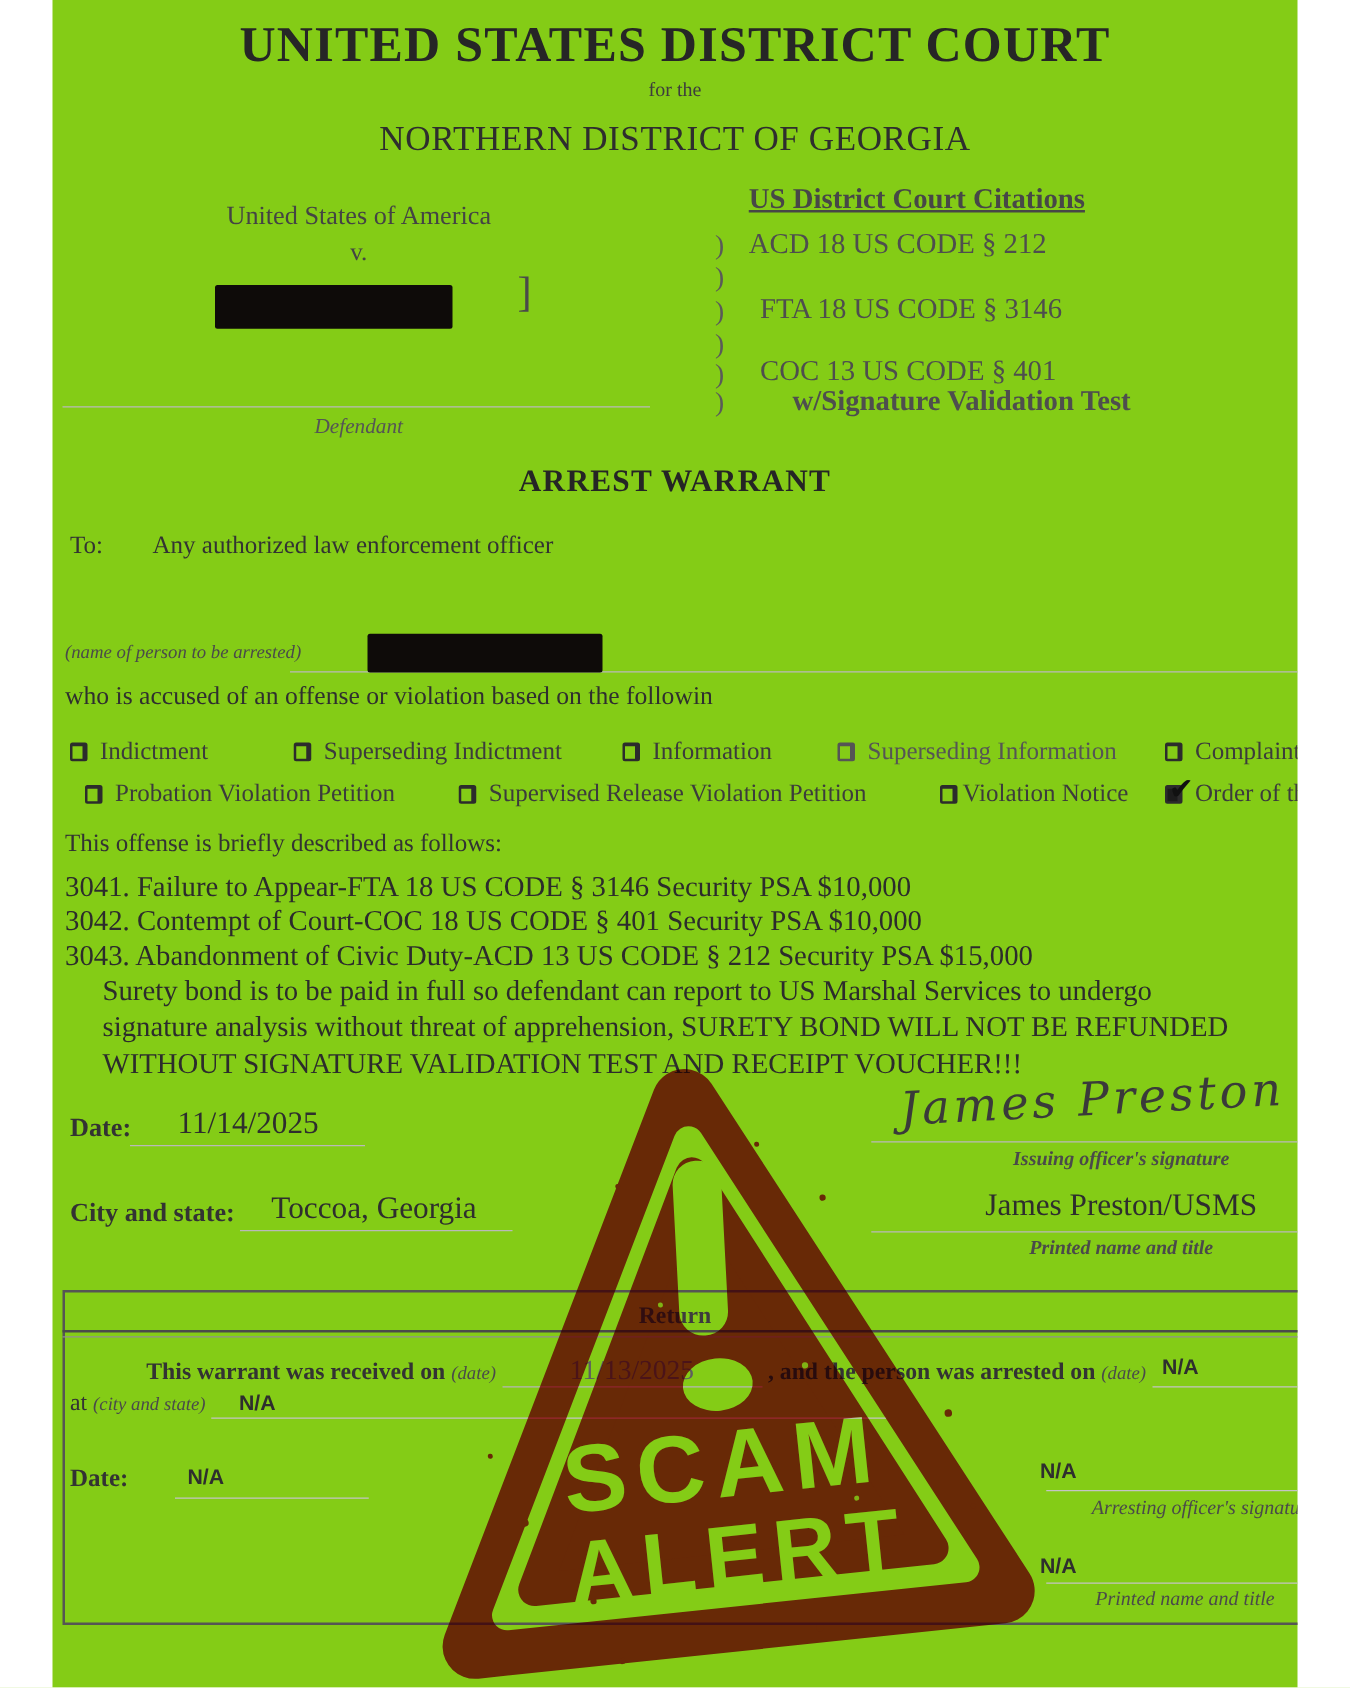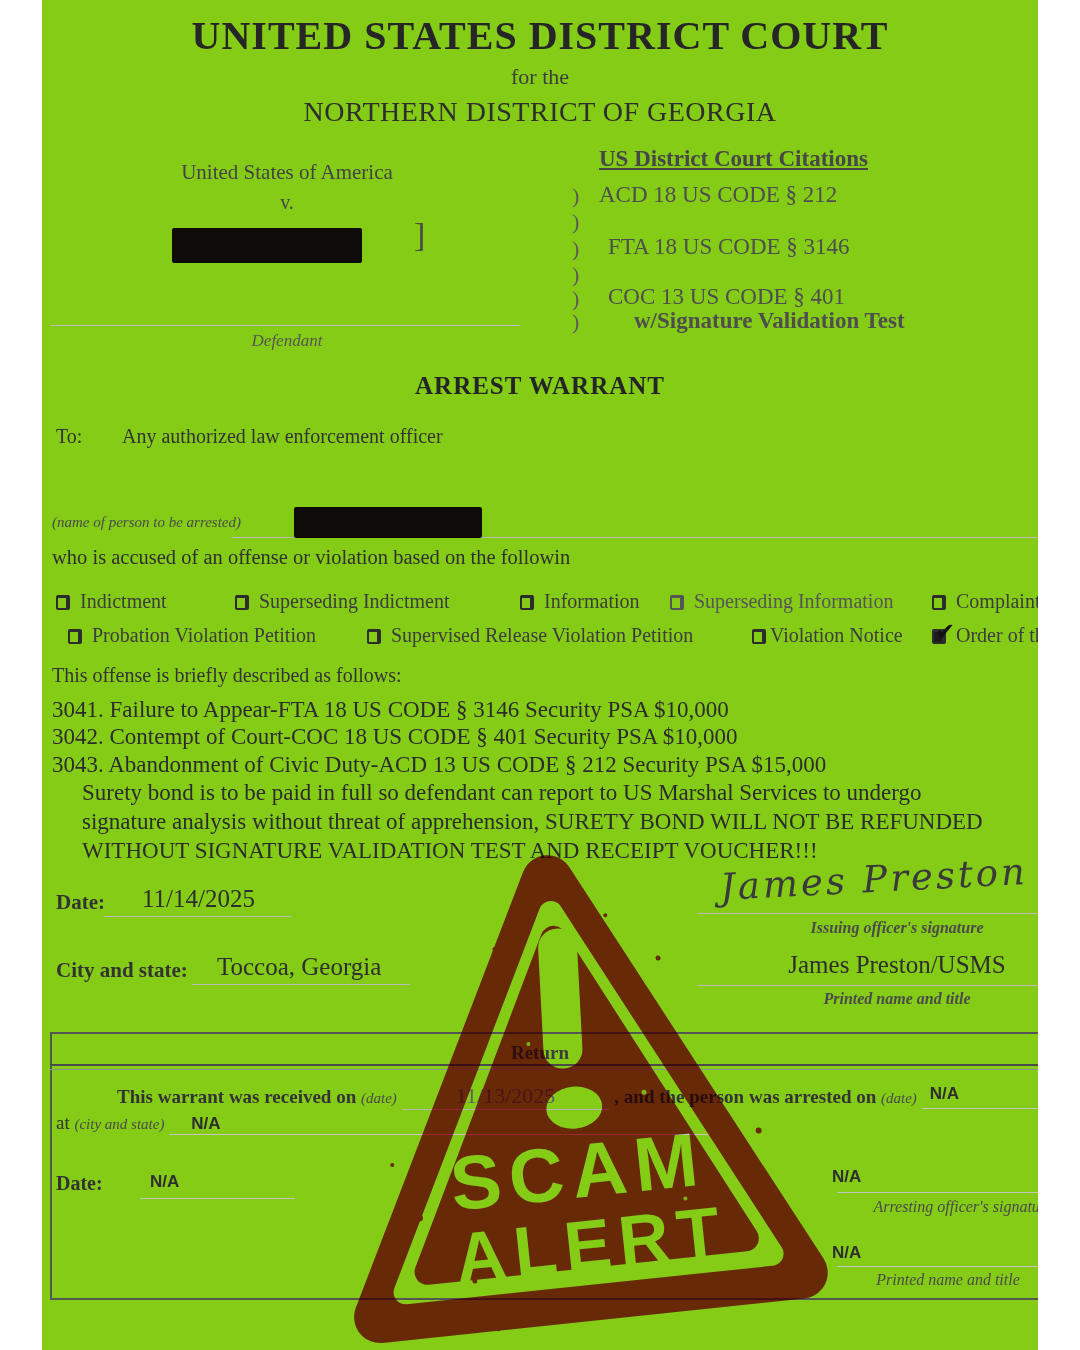"for the" .for-the { font-size: 22px -> 16px }
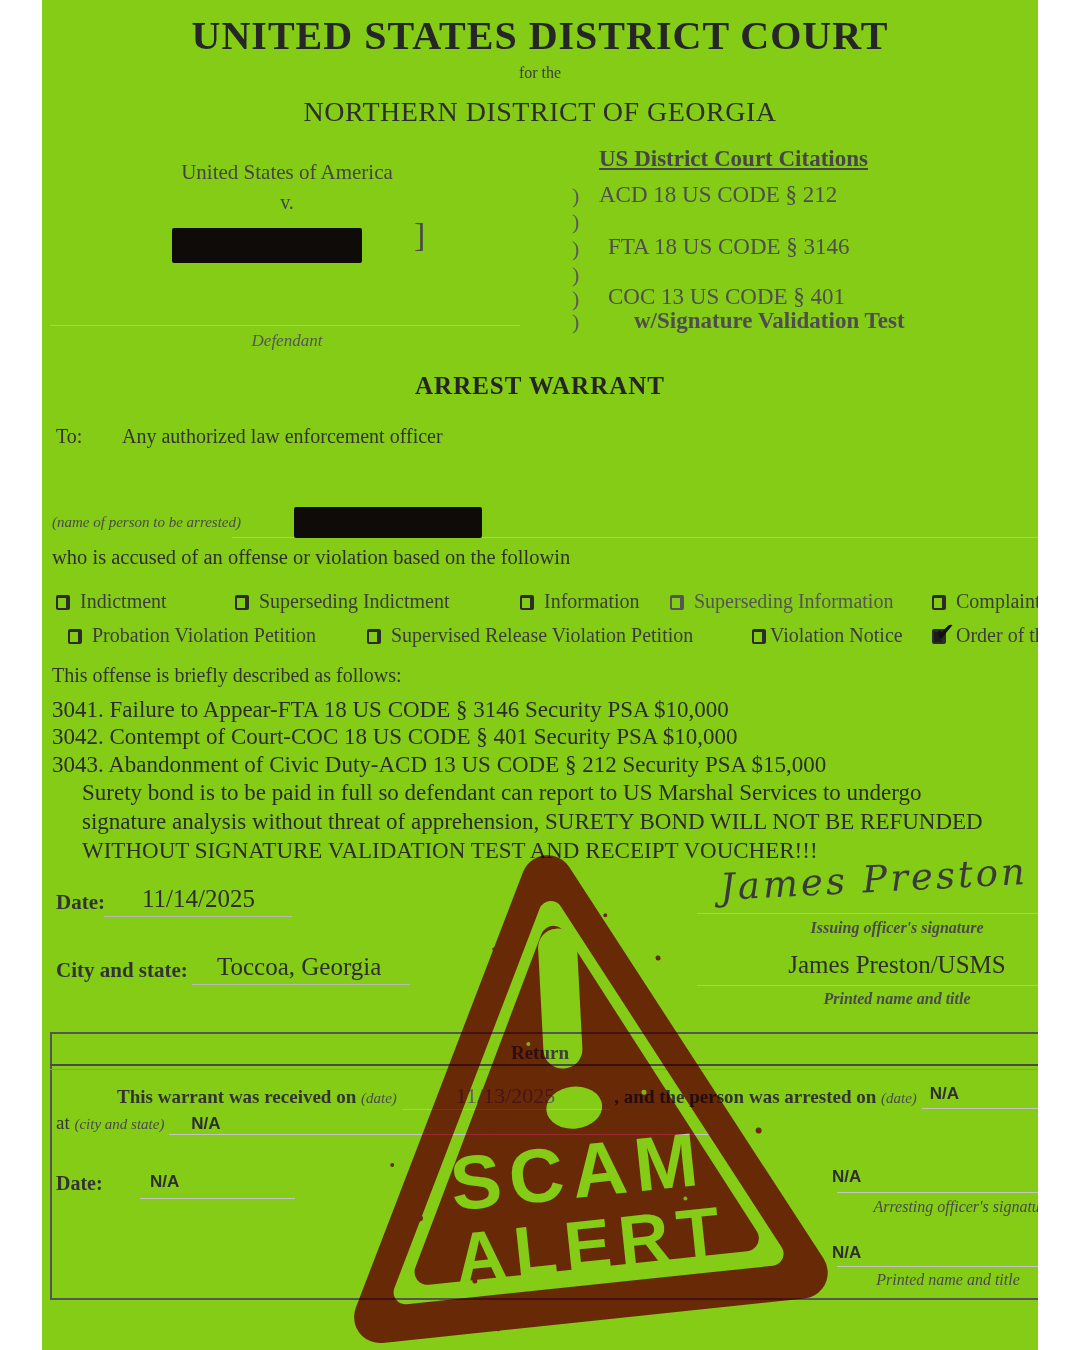"Information" div.cb { left: 478px -> 456px }
